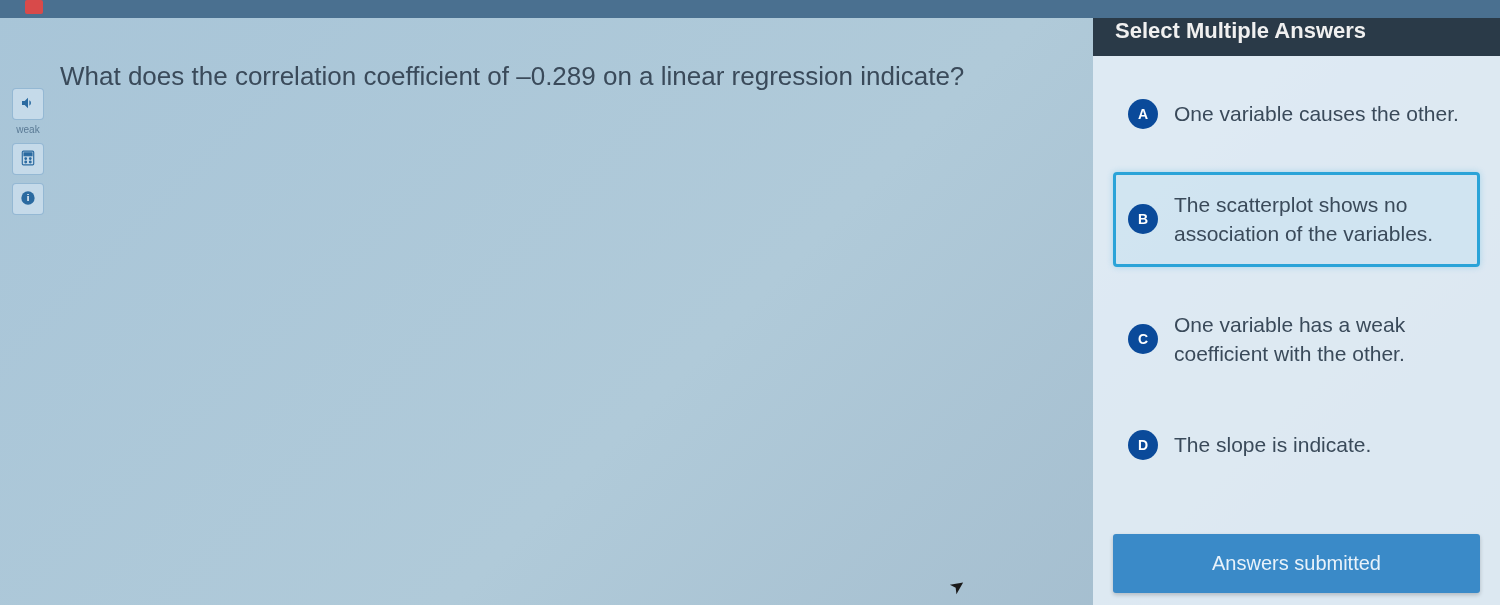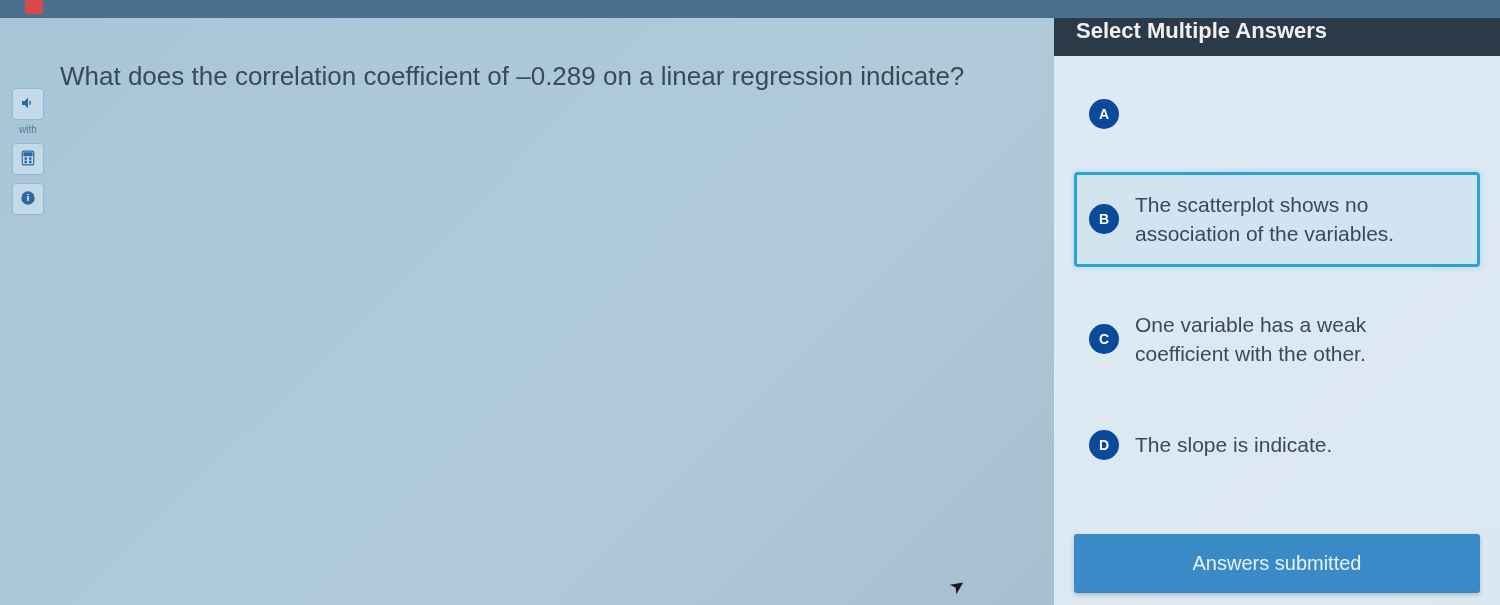"Select Multiple Answers" .right-panel { width: 446px -> 407px }
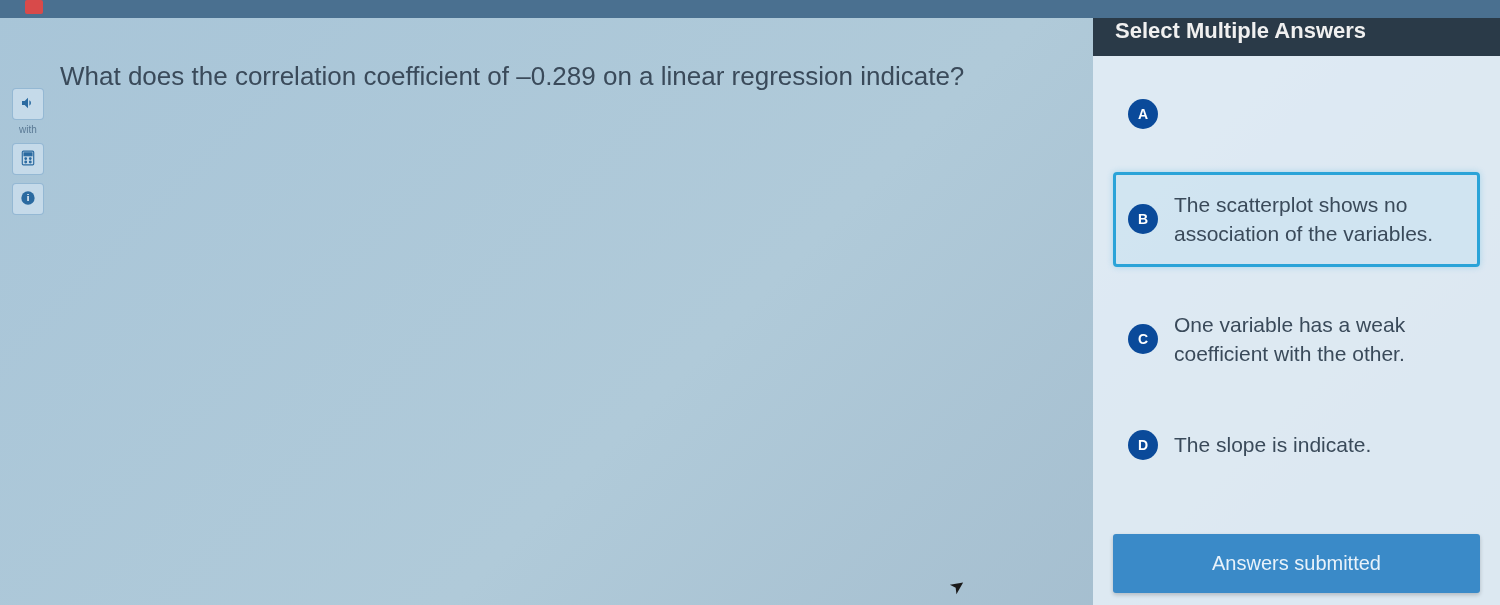"One variable causes the other." div.answer-text { html: none -> <div>One variable causes the other.</div> }
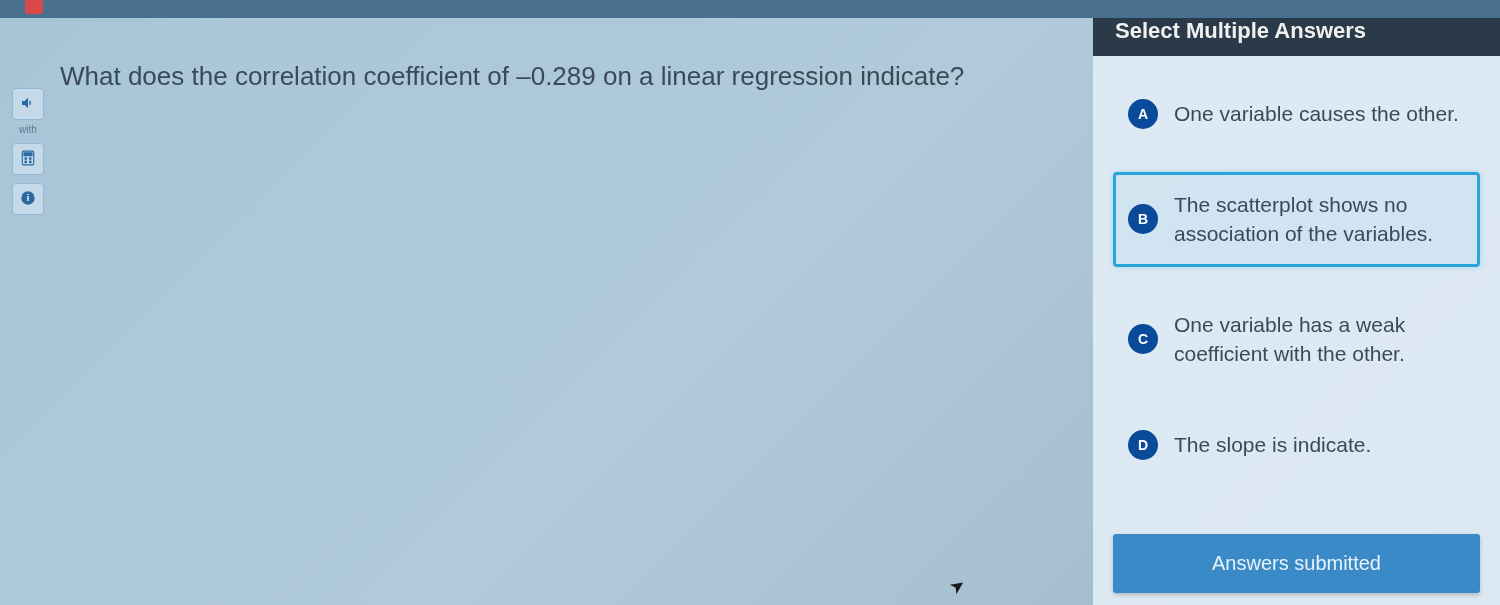"with" div.beta-label { text: with -> weak }
